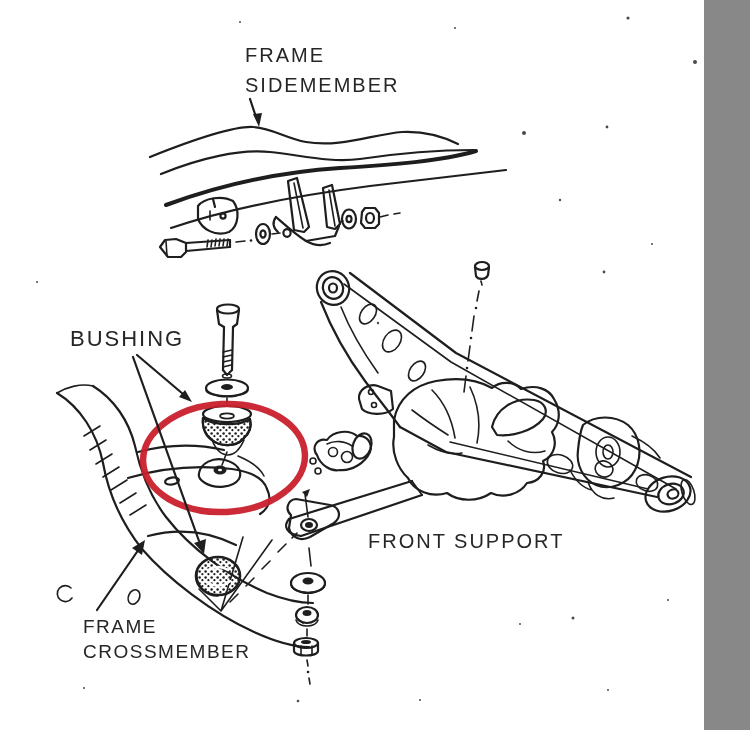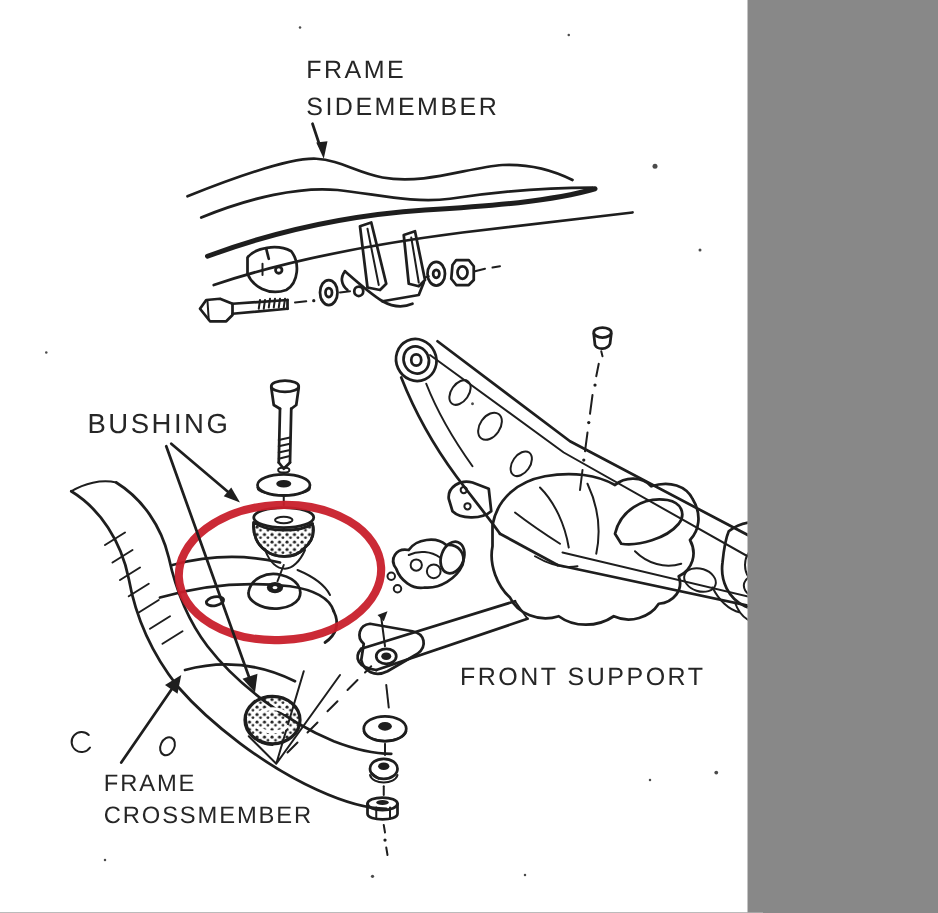"FRAME" #stage { width: 598px -> 704px }
